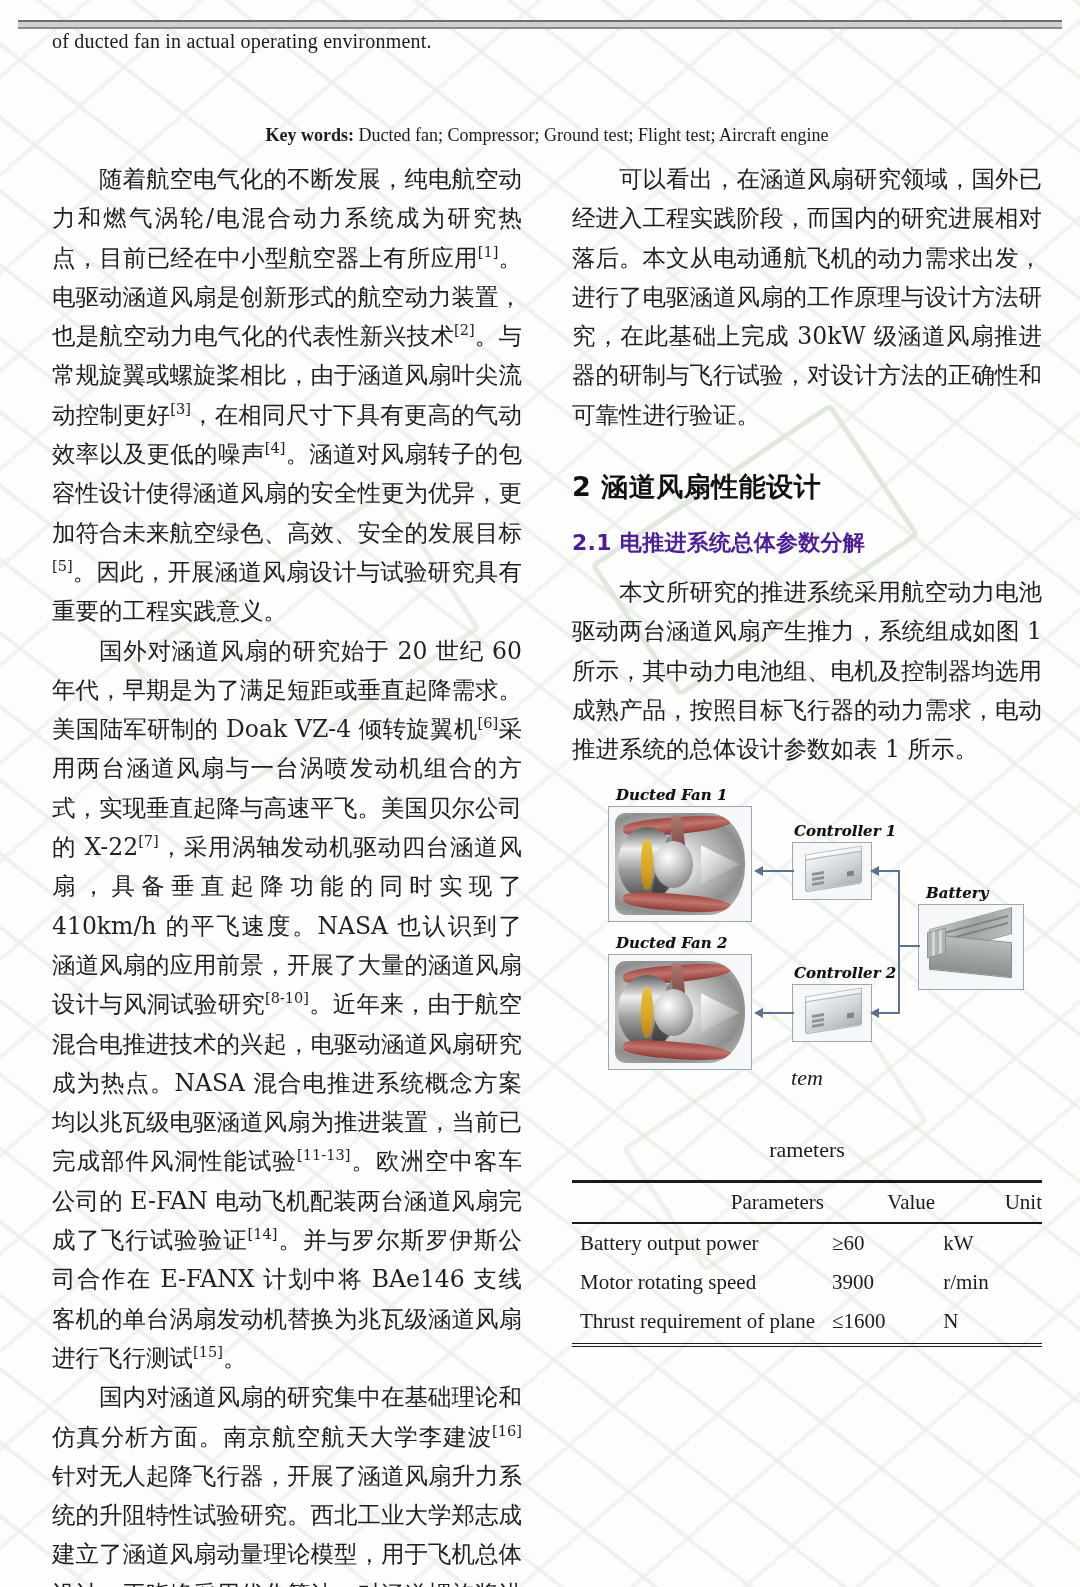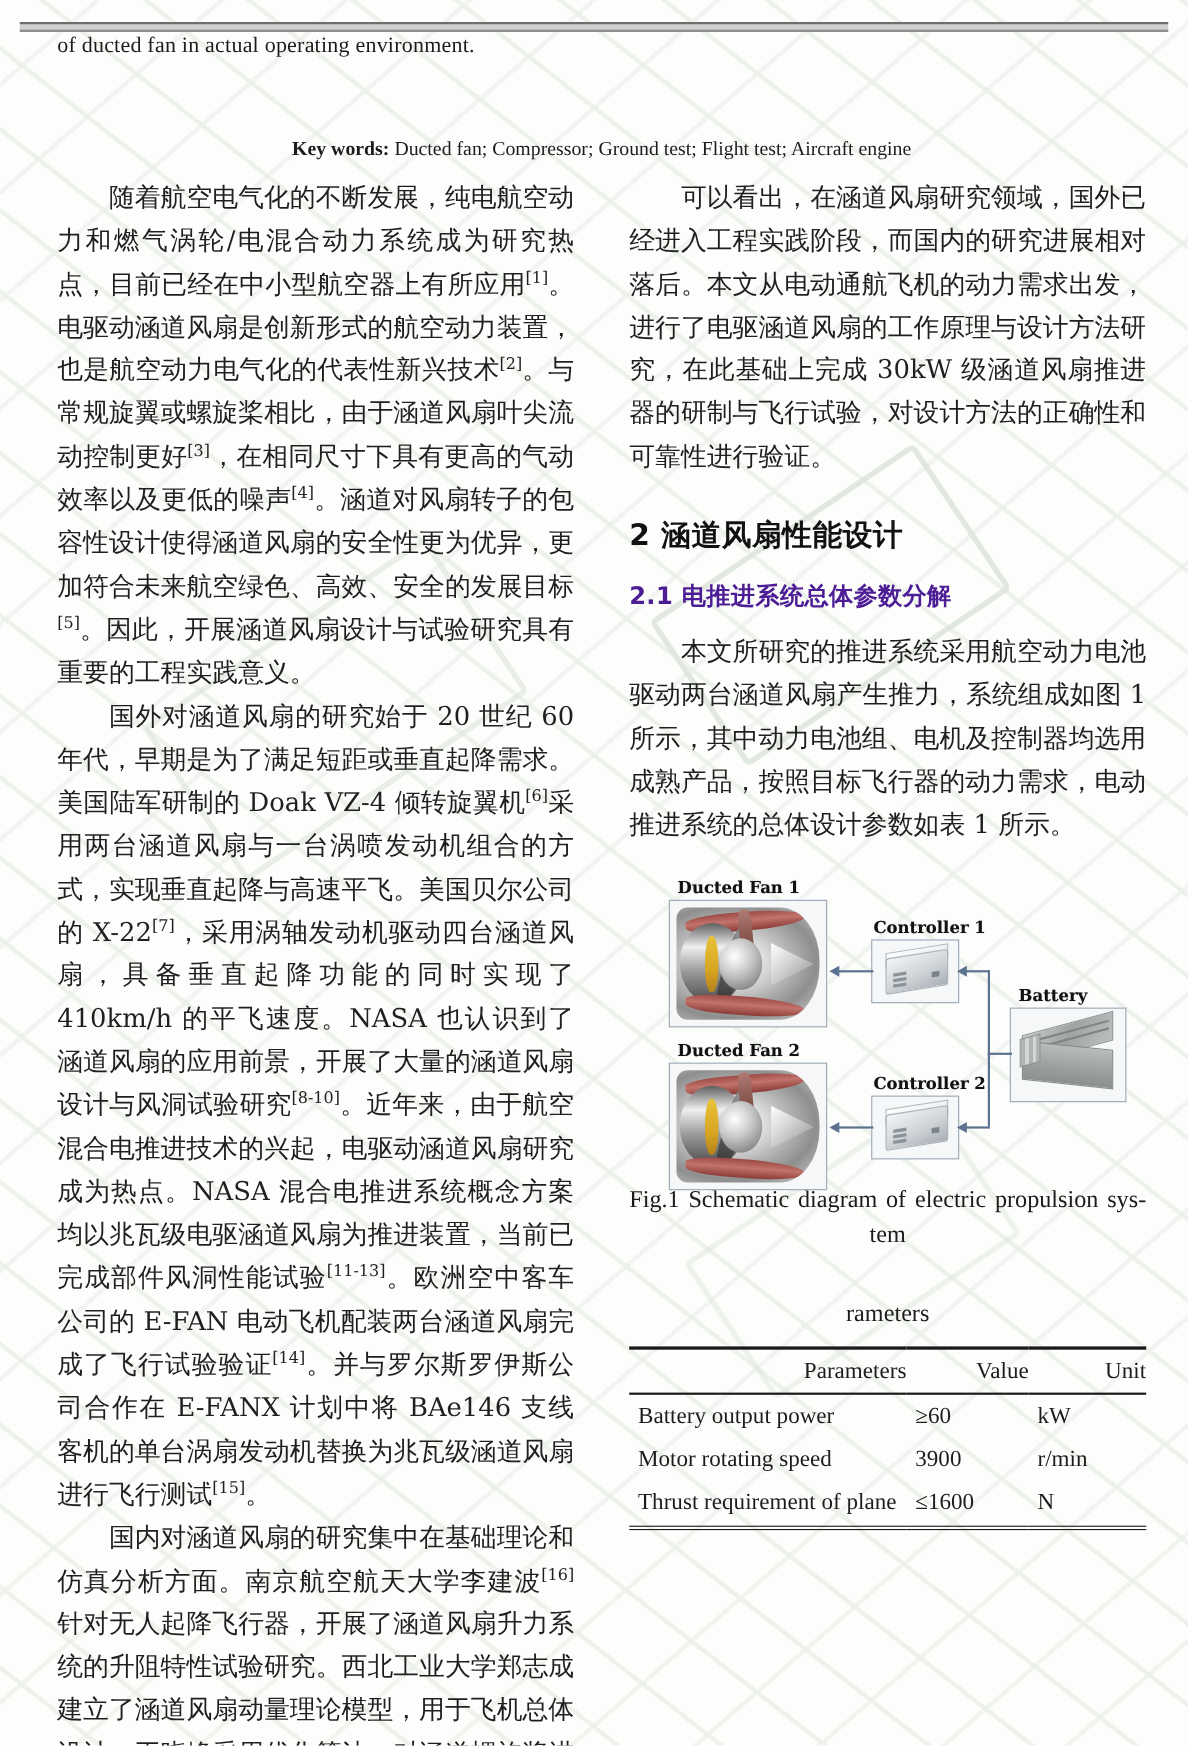"Ducted Fan 1" .figure { font-style: none -> italic; margin: 26px 0 0 0 -> 14px 0 0 0 }
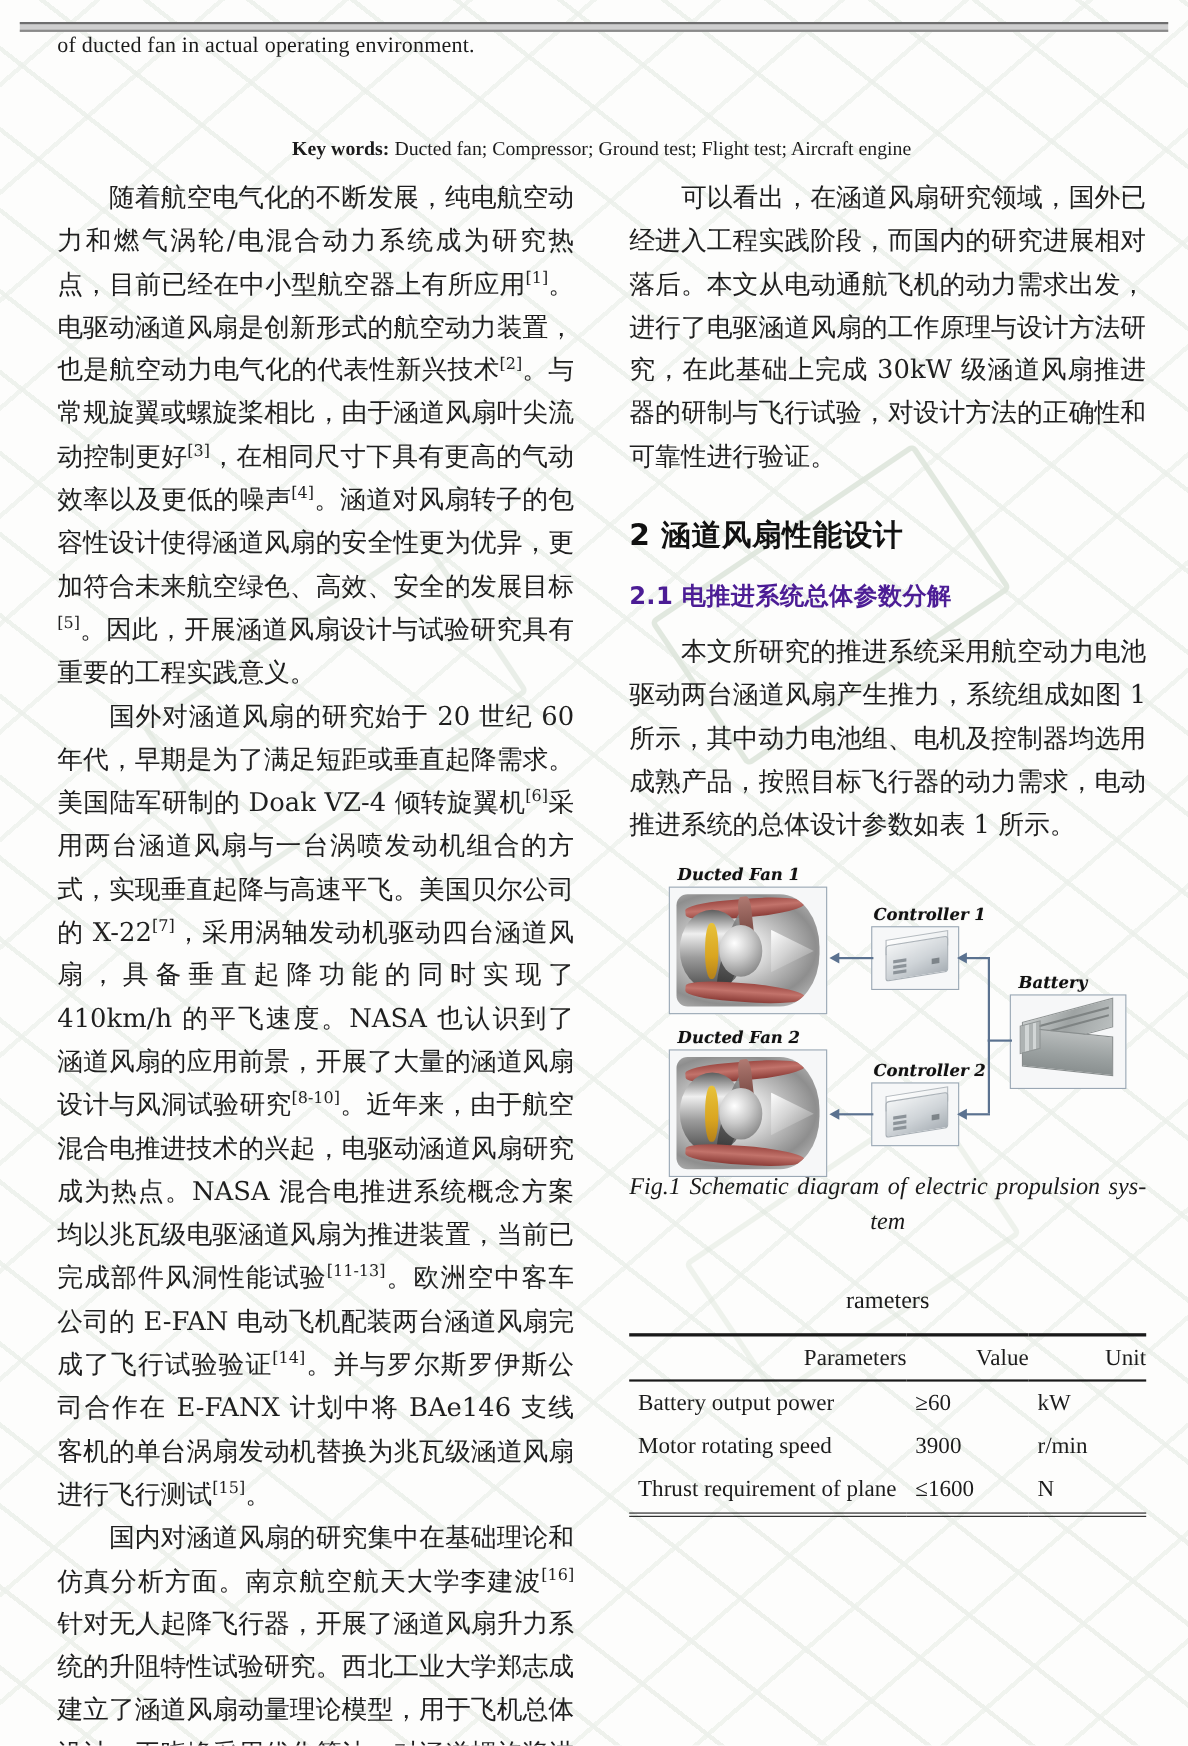"Fig.1 Schematic diagram of electric" span.line1 { html: <span>Fig.1 Schematic diagram of electric propulsion sys-</span> -> none }
